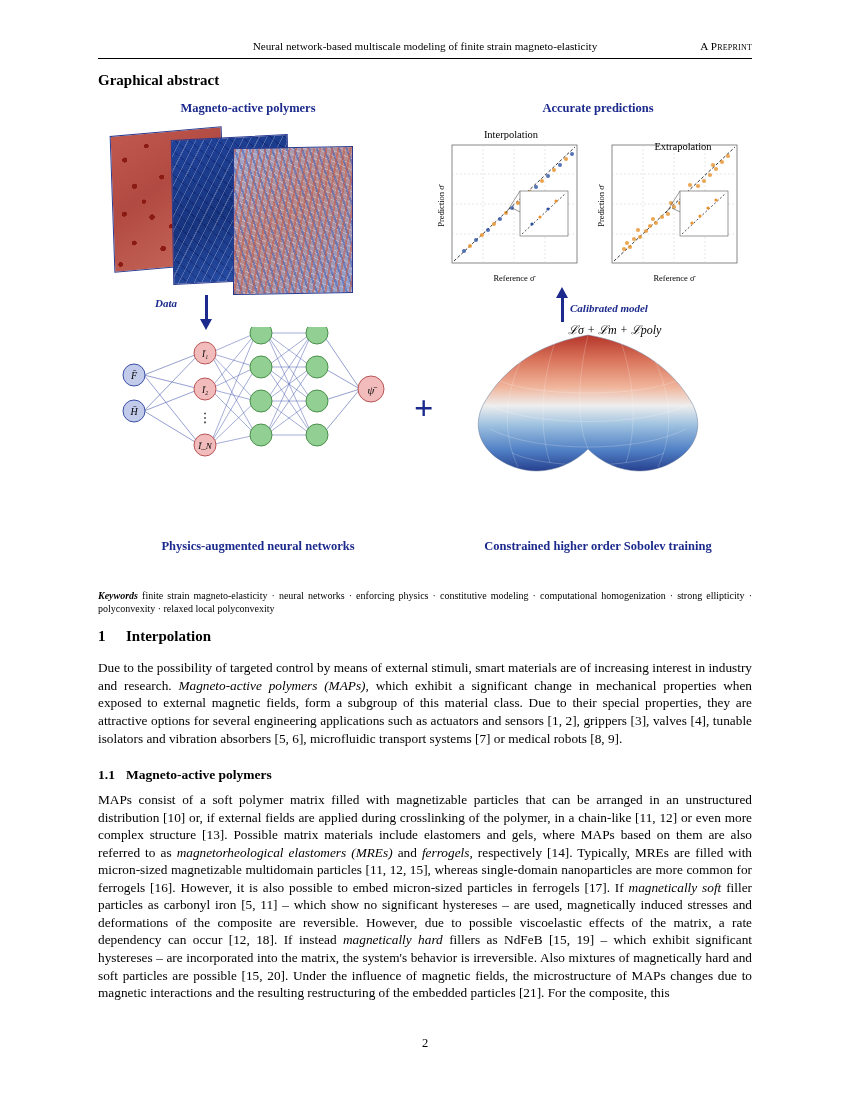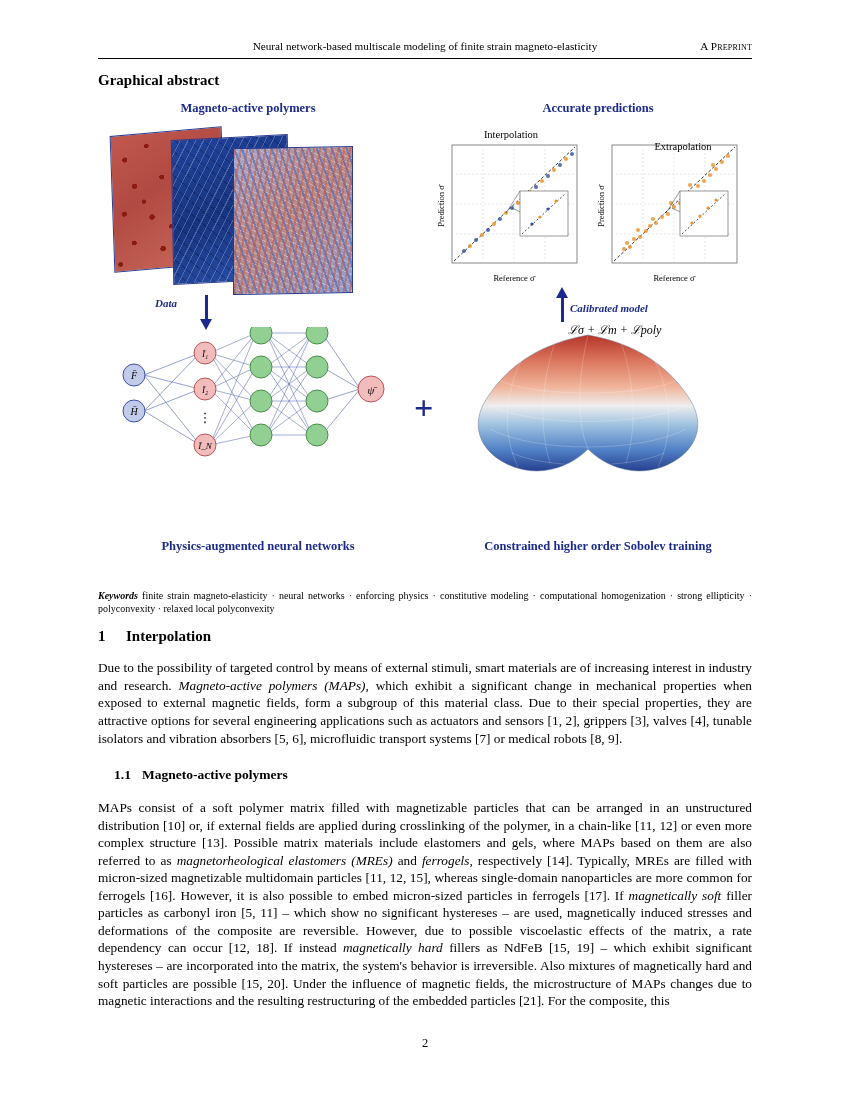"1.1 Magneto-active polymers" h3.sub { margin: 16px -> 0 }
